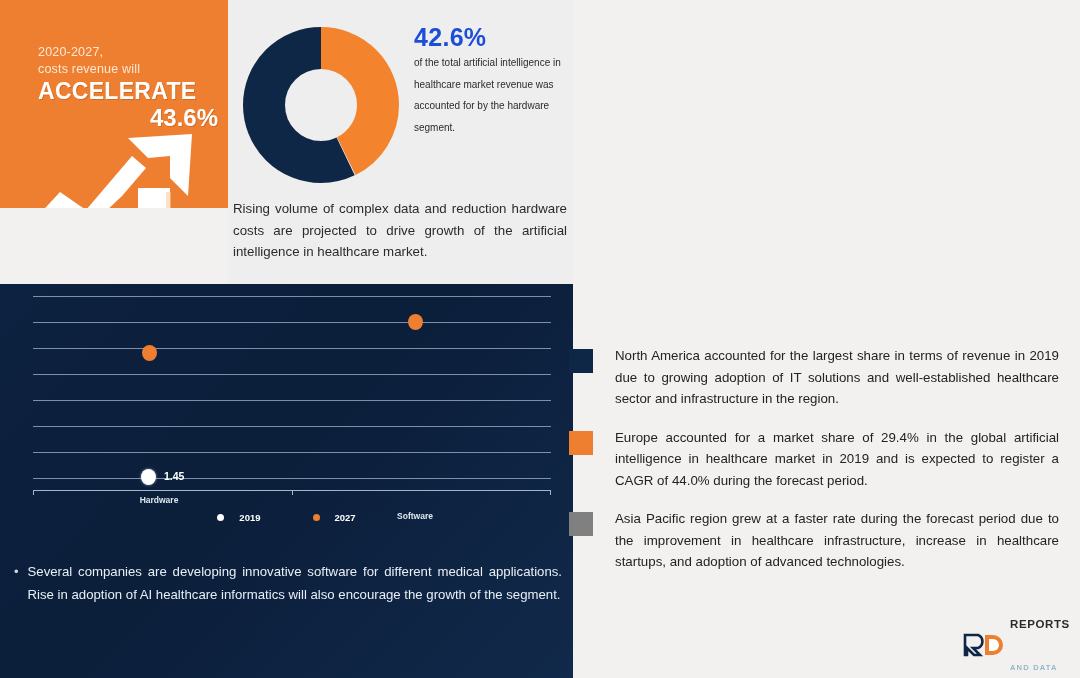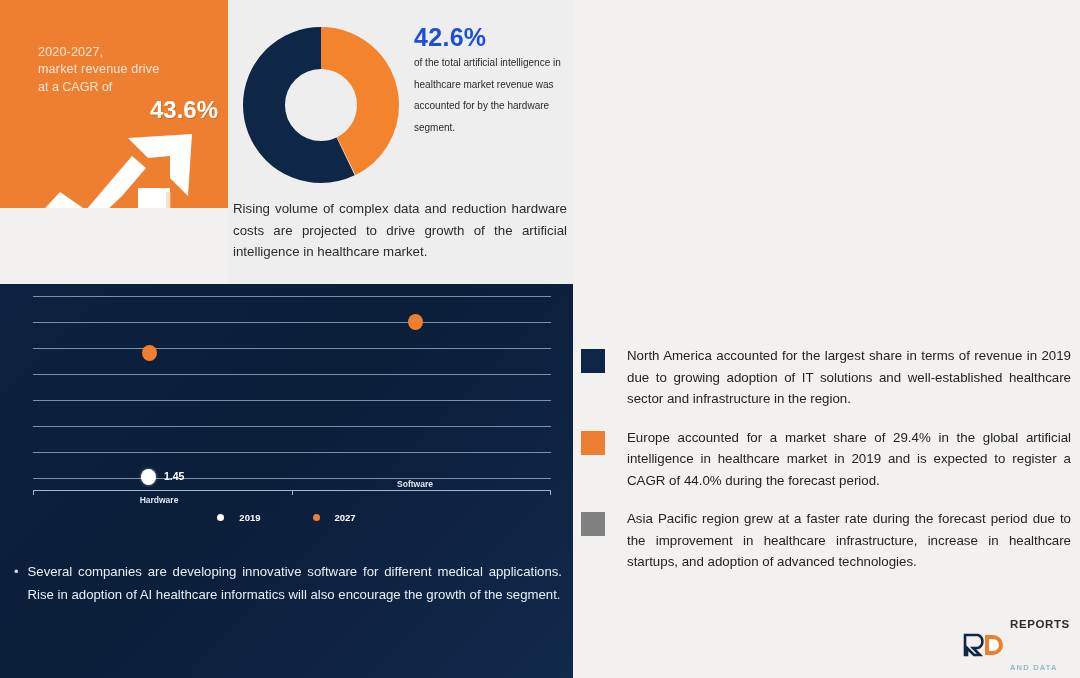"market revenue drive" div.accel-l2 { text: market  revenue drive -> costs  revenue will }
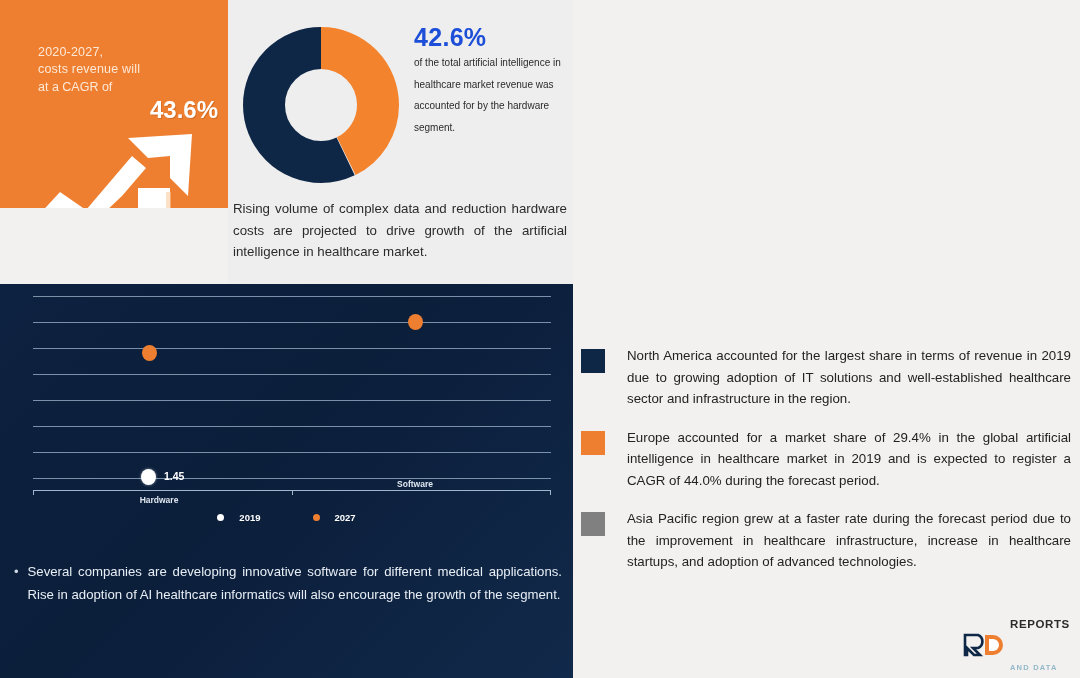"ACCELERATE" div.accel-big { html: none -> <div>ACCELERATE</div> }
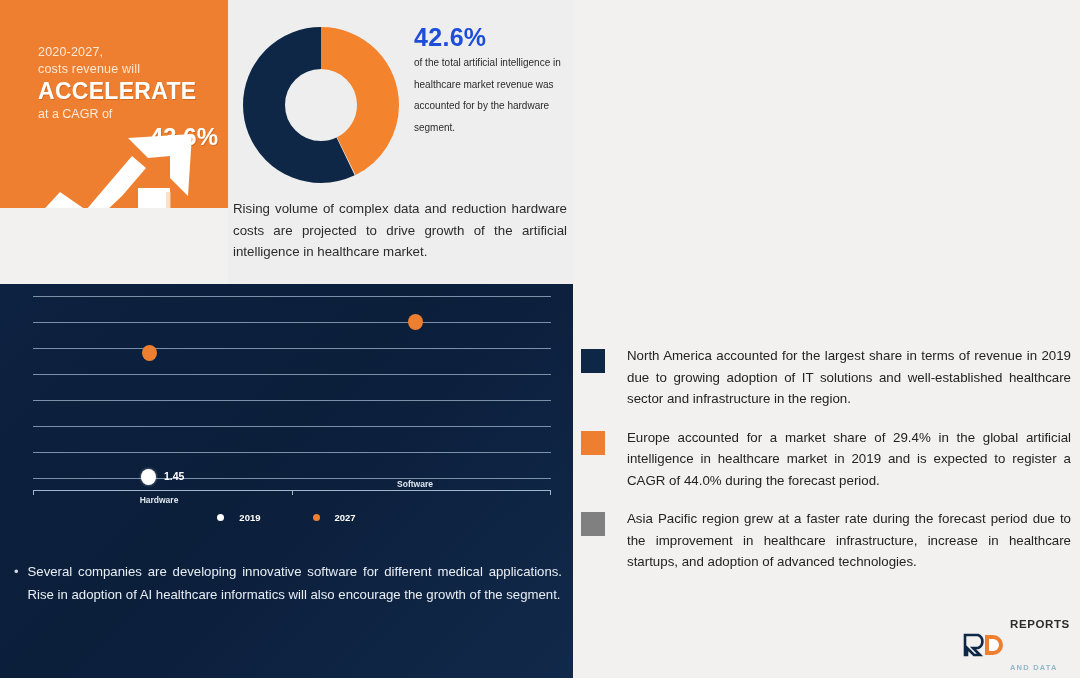"at a CAGR of" div.accel-l3 { html: <div>at a CAGR of</div> -> none }
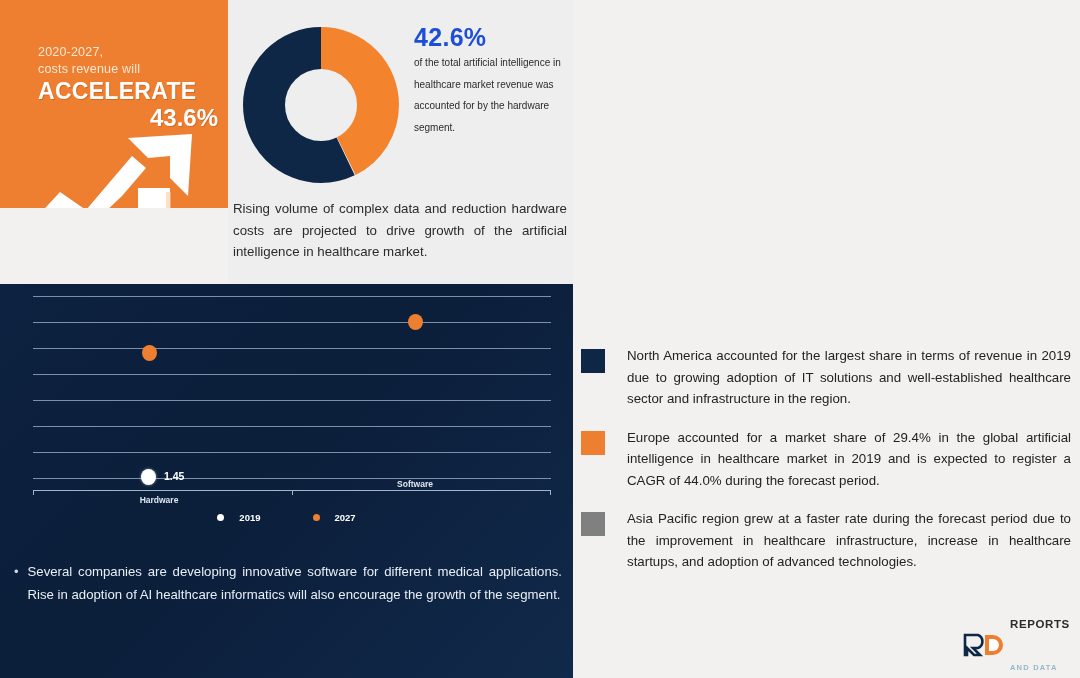"North America accounted for the" .right-list { left: 581px -> 569px }
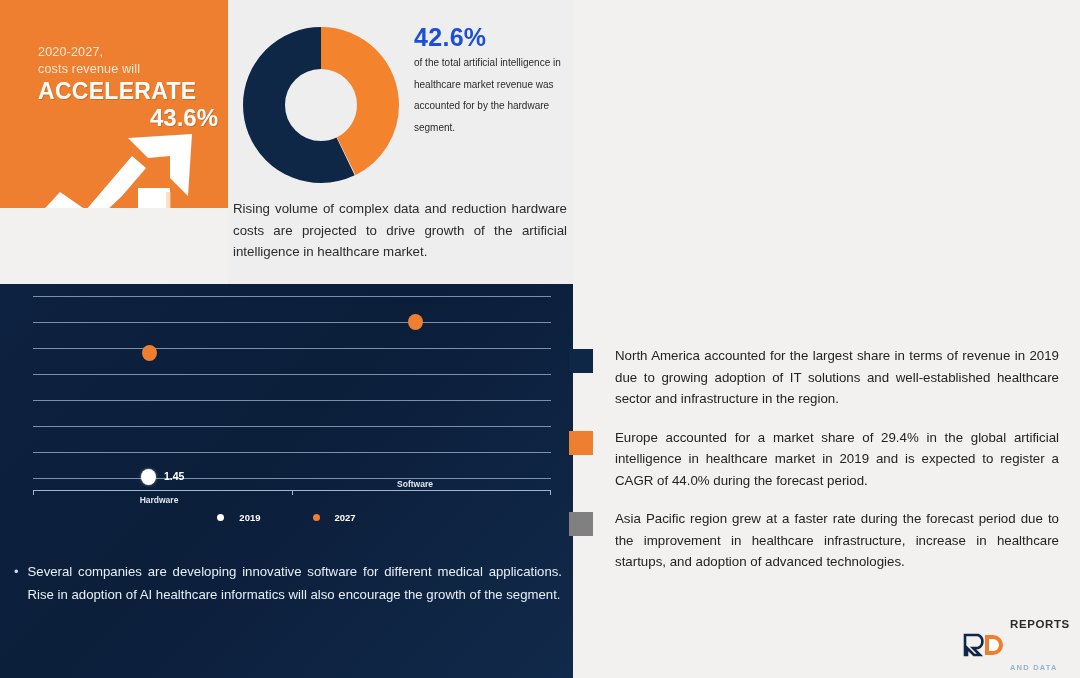"Software" div.dp-xlab { top: 188px -> 220px }
